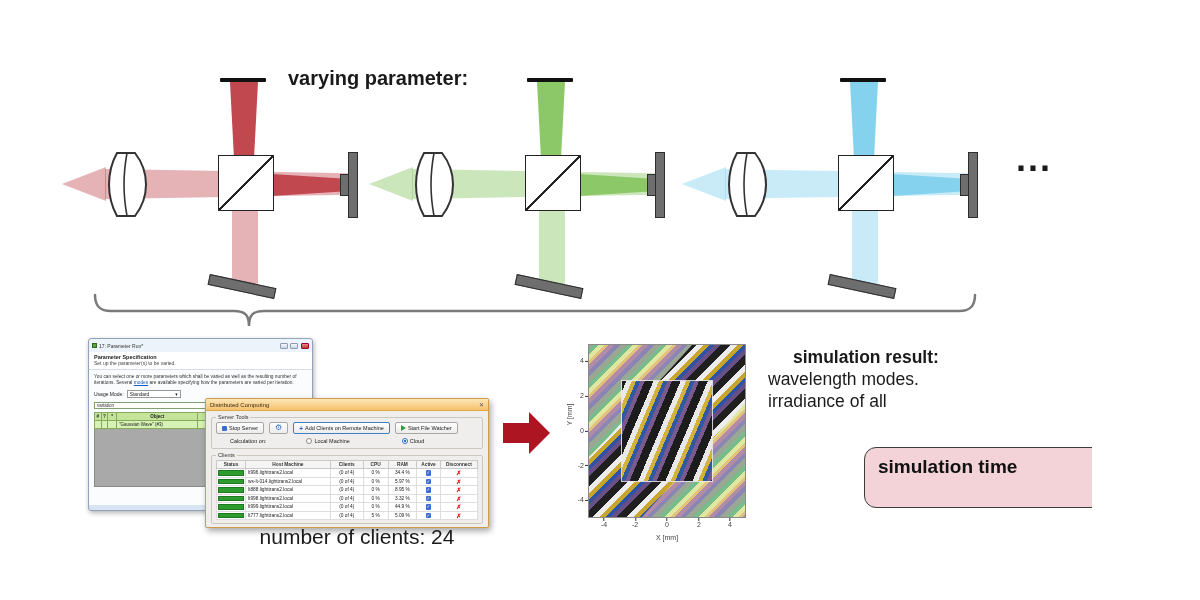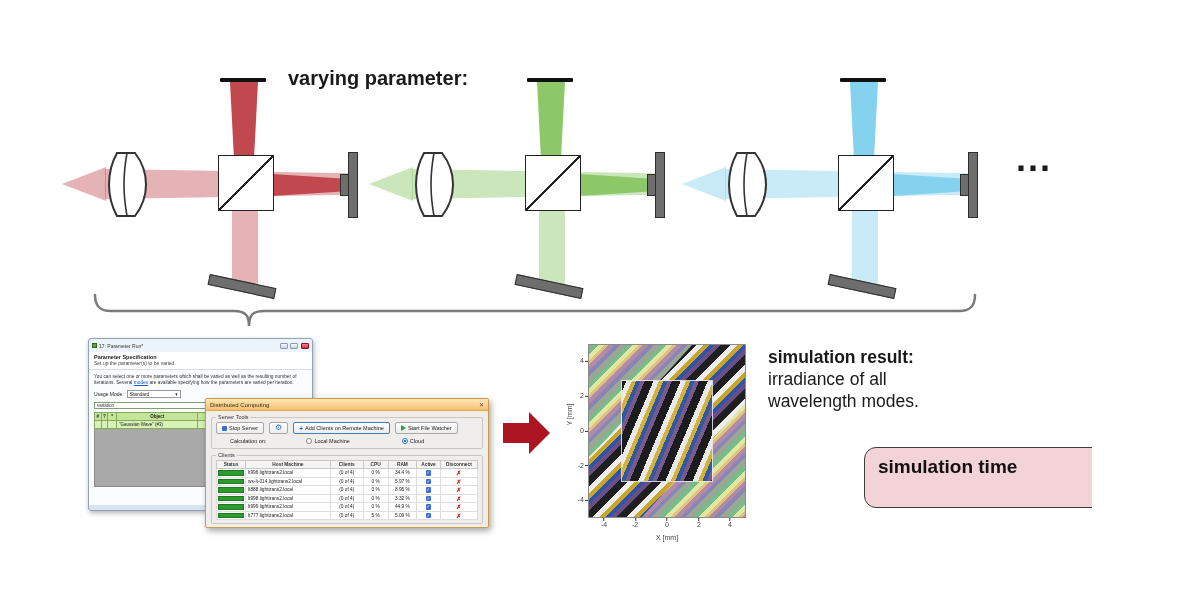"simulation result:" .result-text .b { margin-left: none -> 25px }
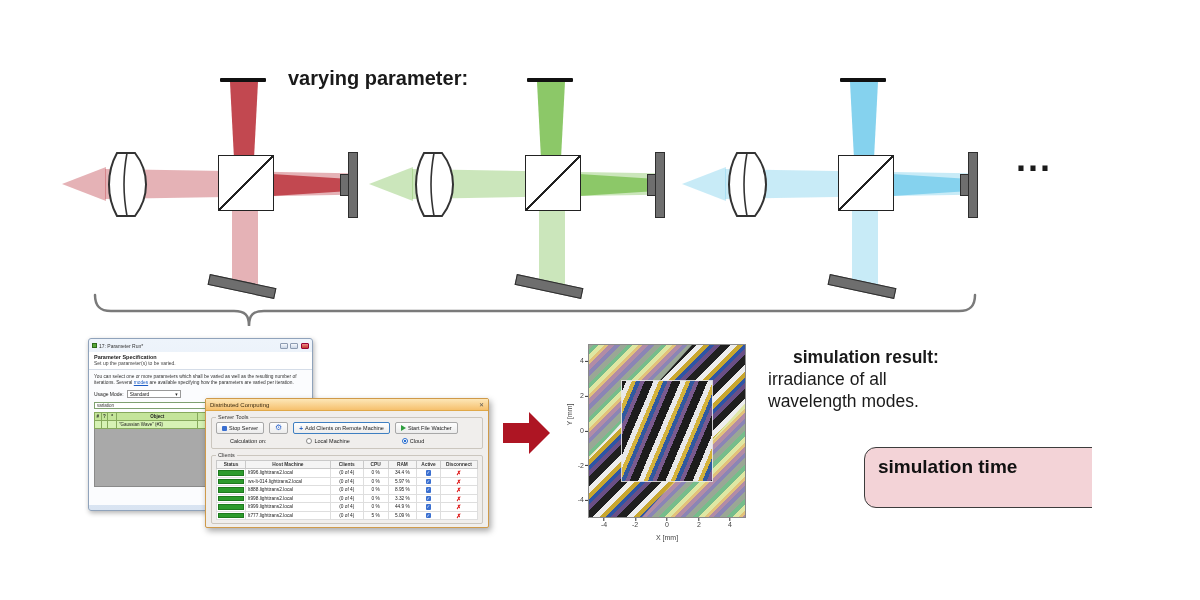"irradiance of all" div { order: before "wavelength modes." -> after "wavelength modes." }
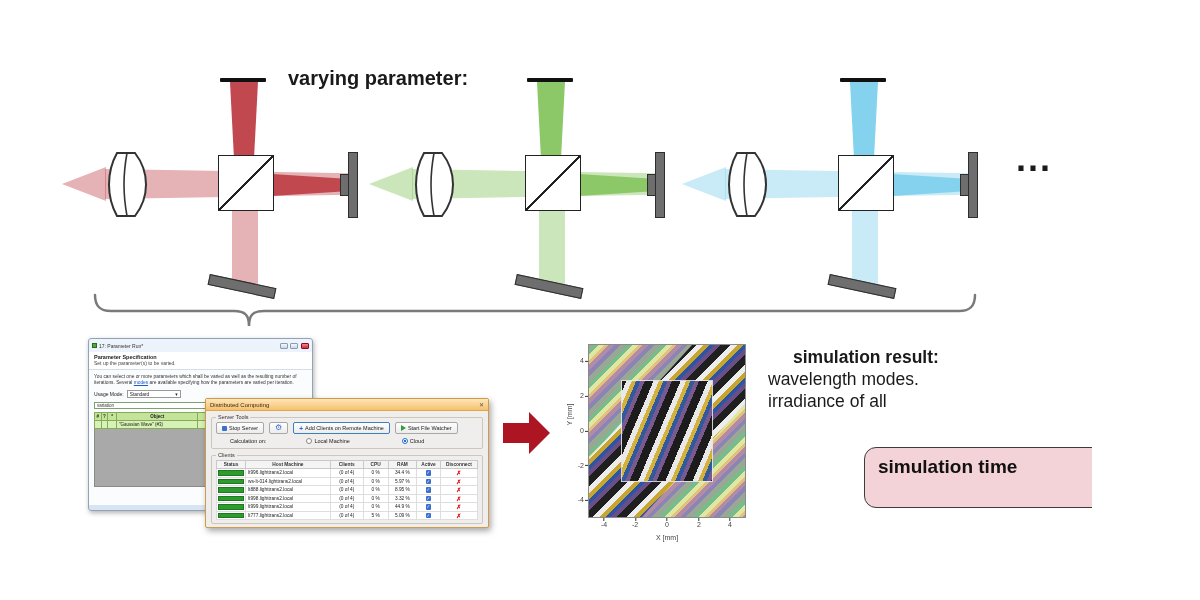"number of clients: 24" div.caption { html: none -> <div>number of clients: 24</div> }
